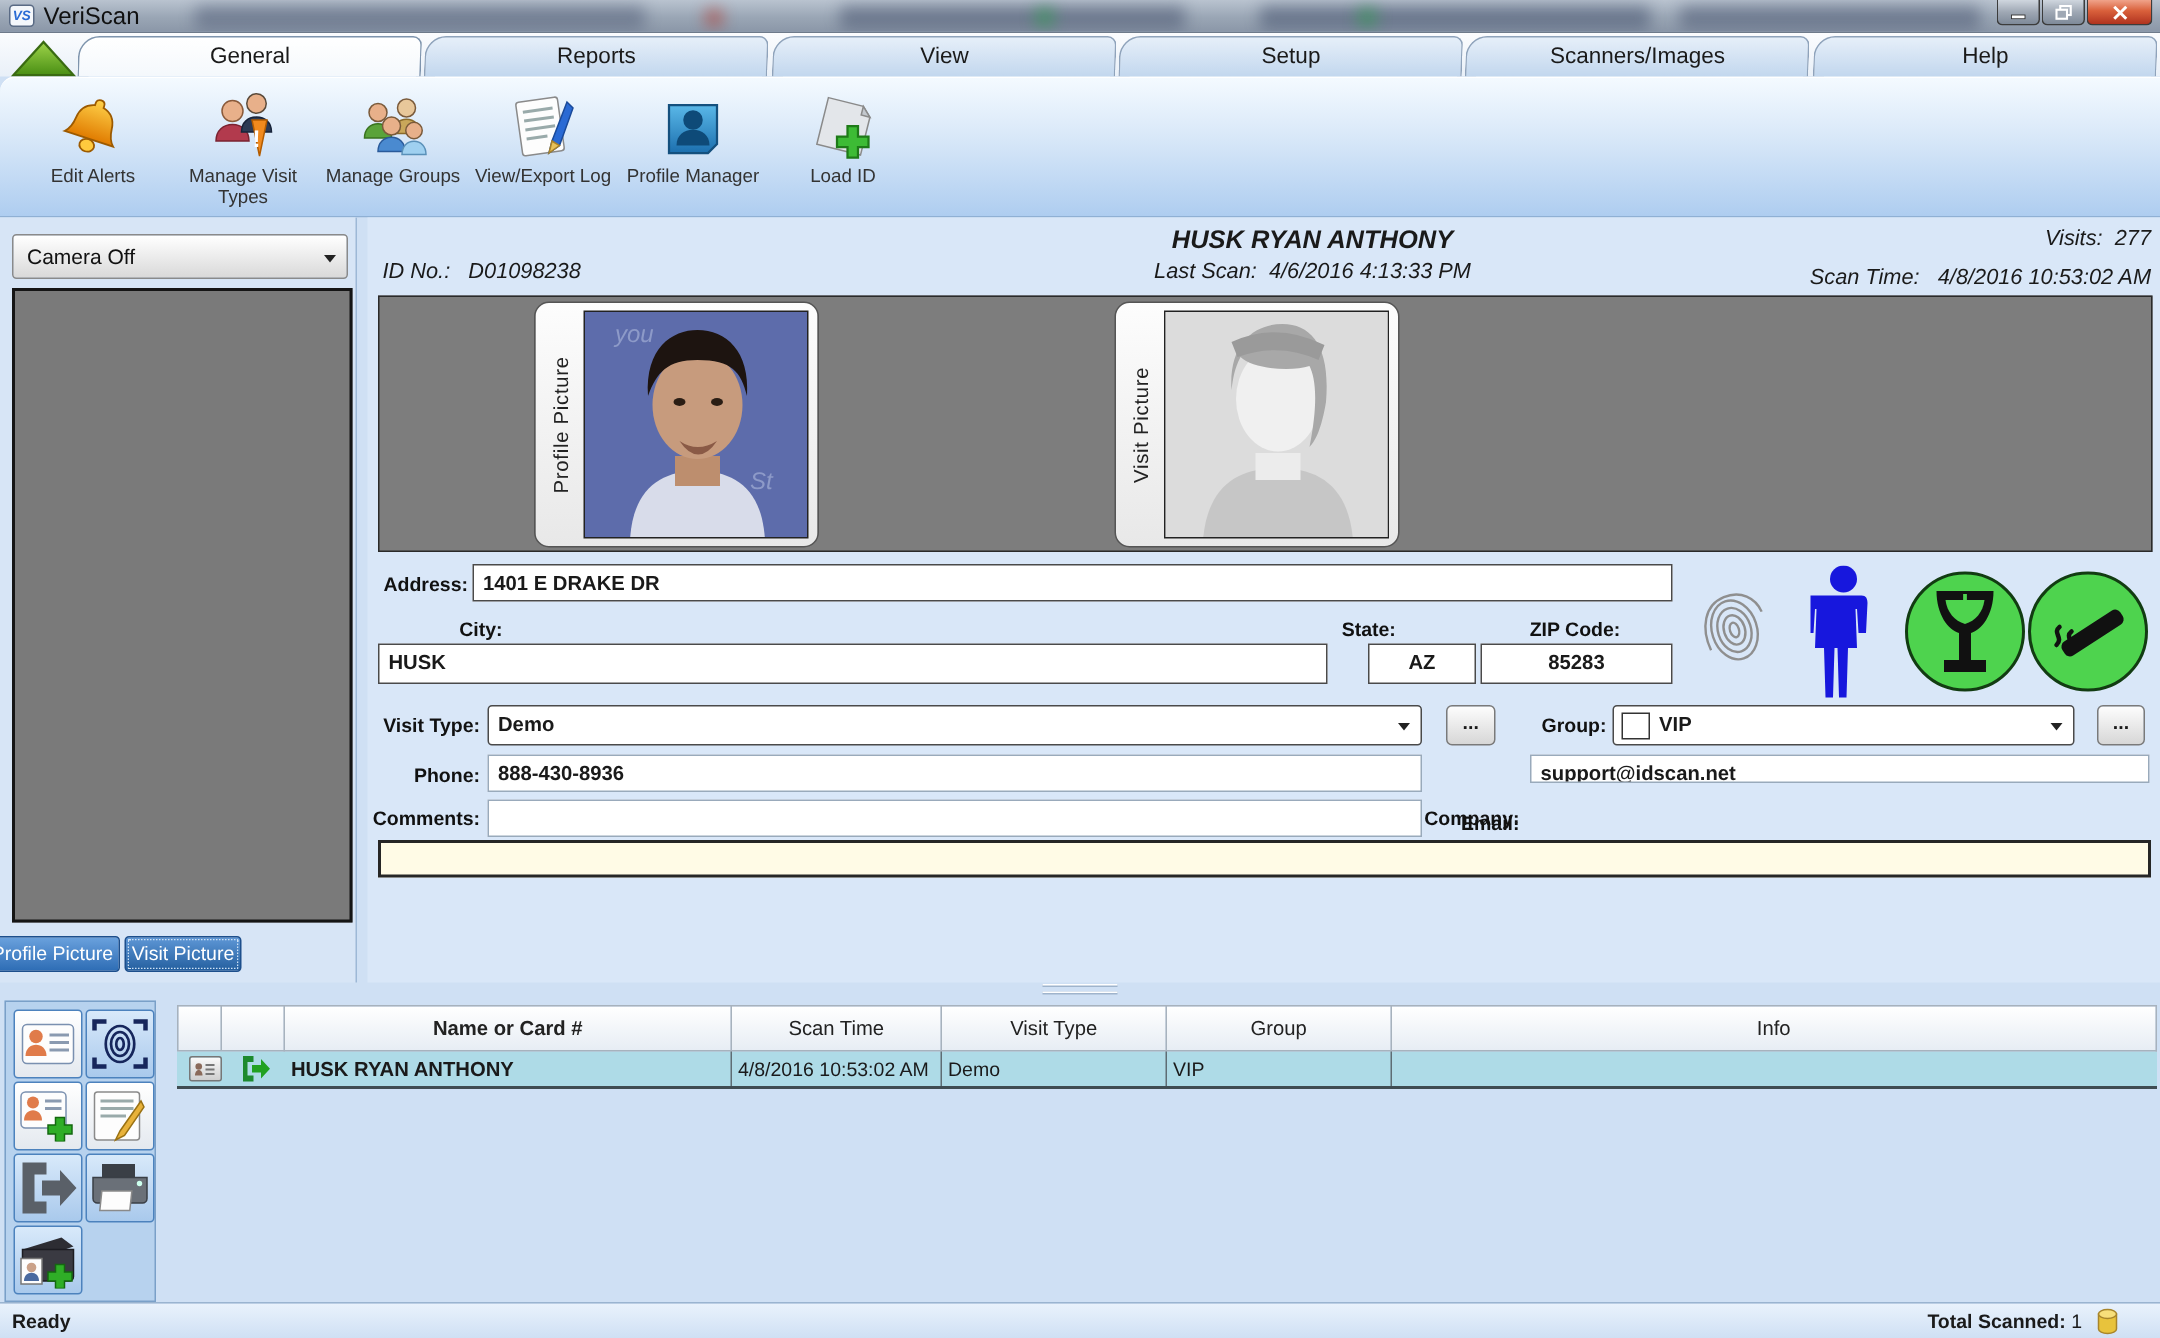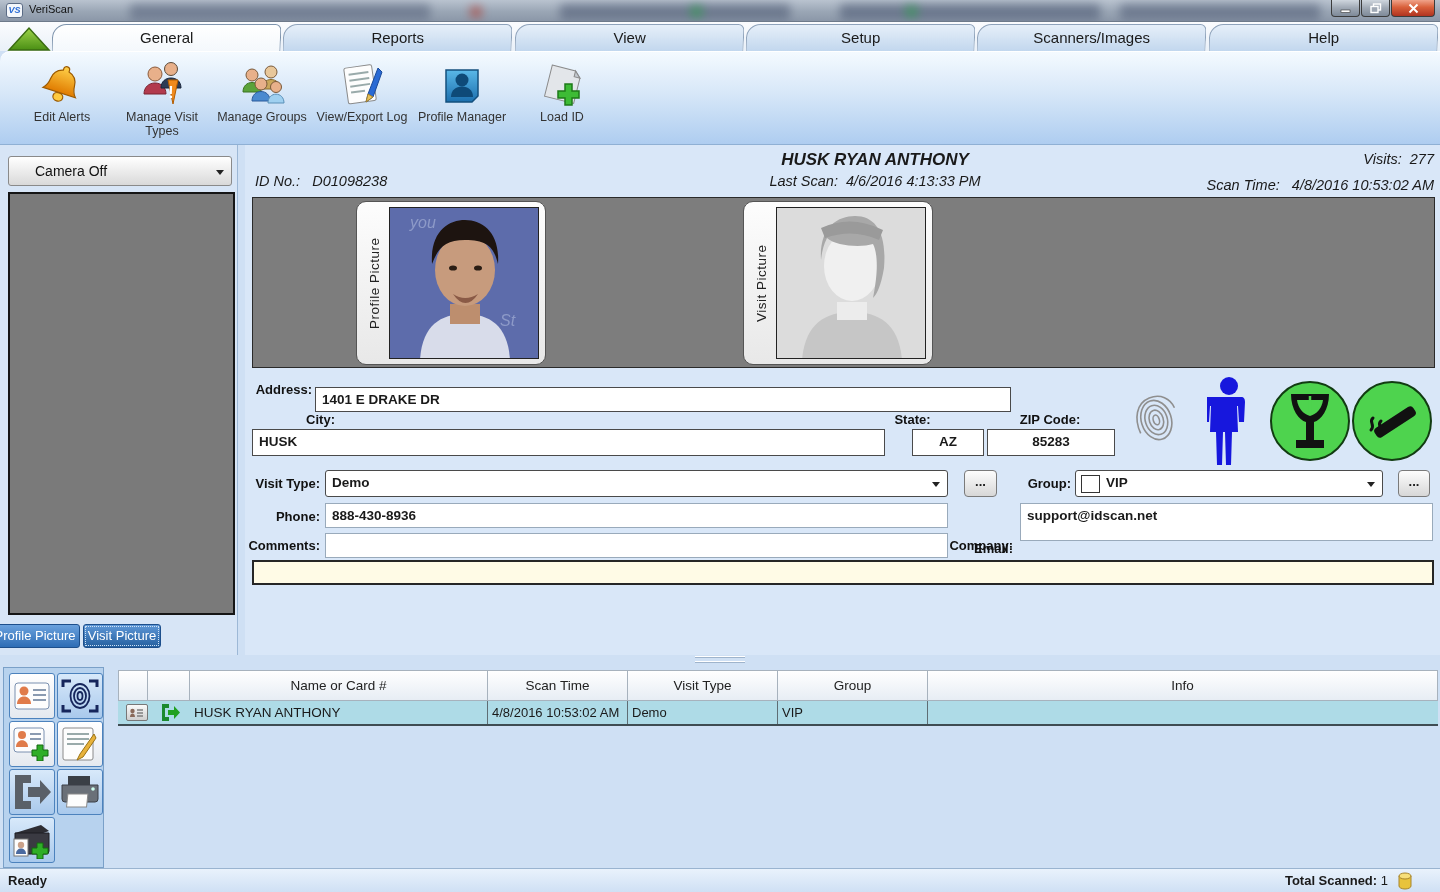"VeriScan" .app-title { font-size: 11px -> 16px }
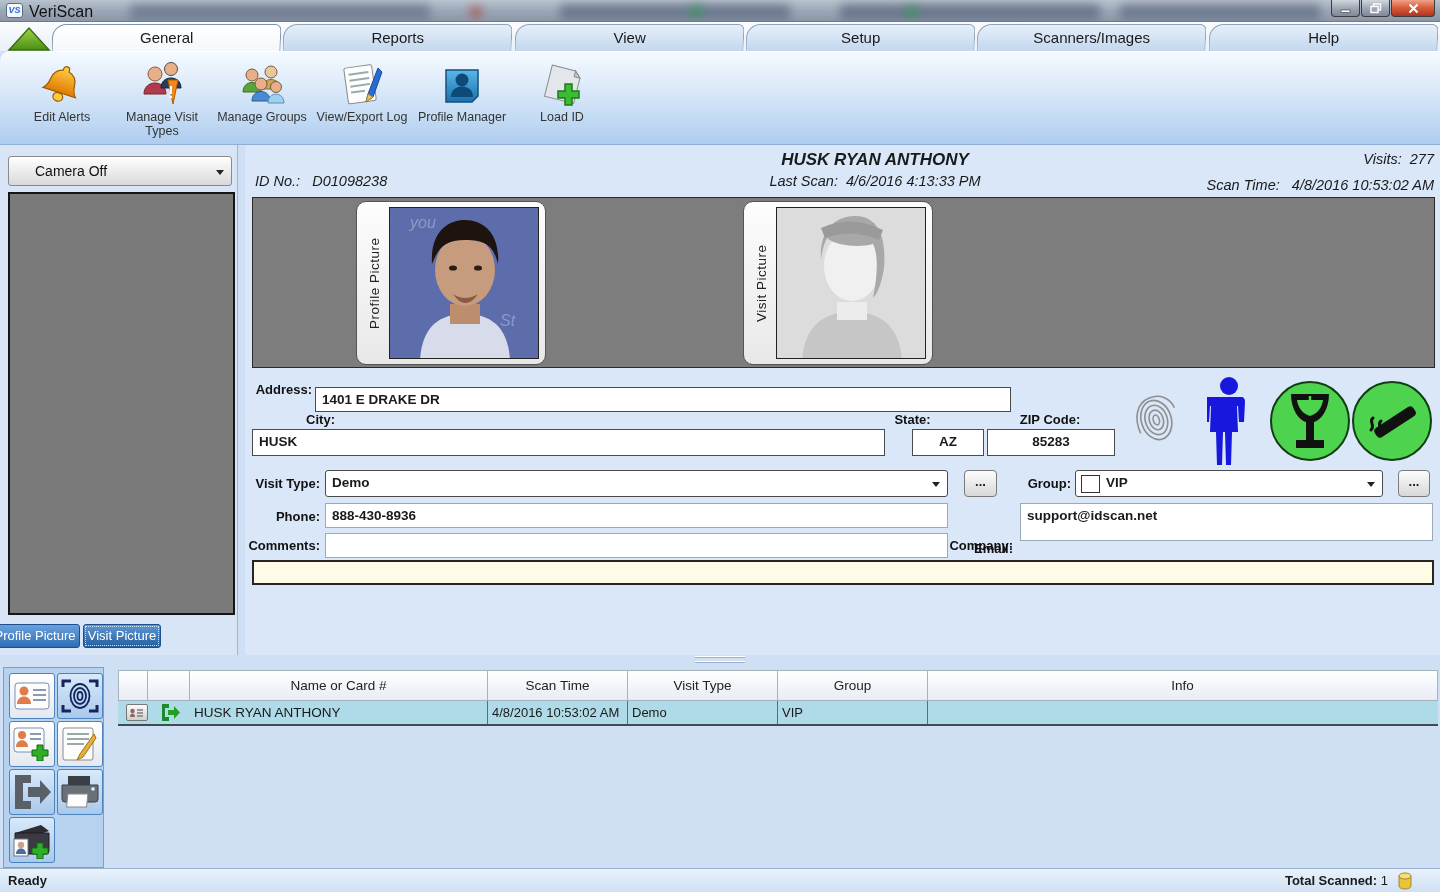"Camera Off" .camera-select { padding-left: 26px -> 9px }
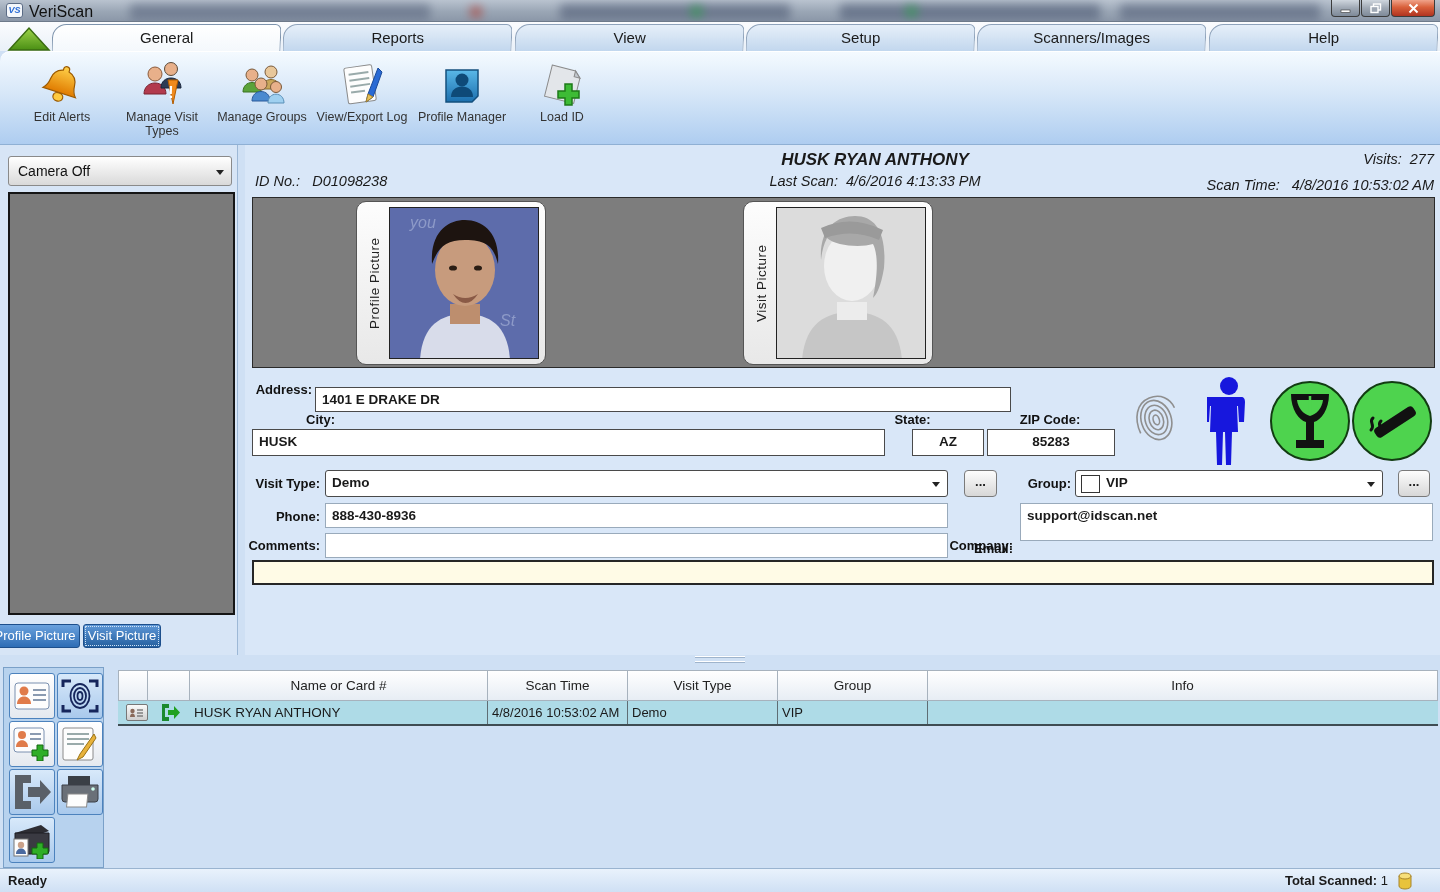"1401 E DRAKE DR" div.f-input { top: 242px -> 231px; width: 696px -> 800px }
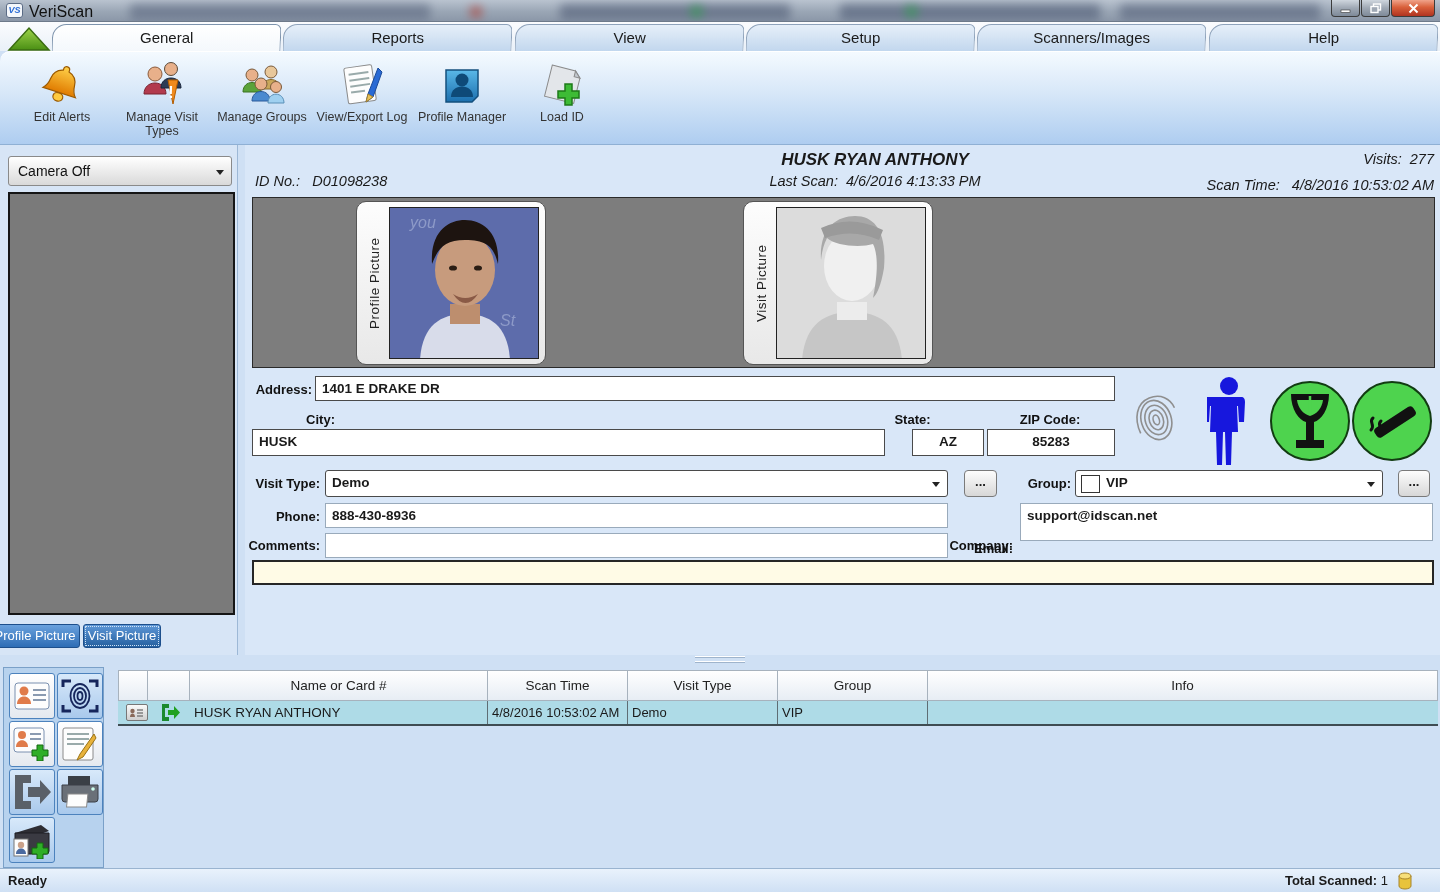"support@idscan.net" div.f-input { height: 38px -> 19px }
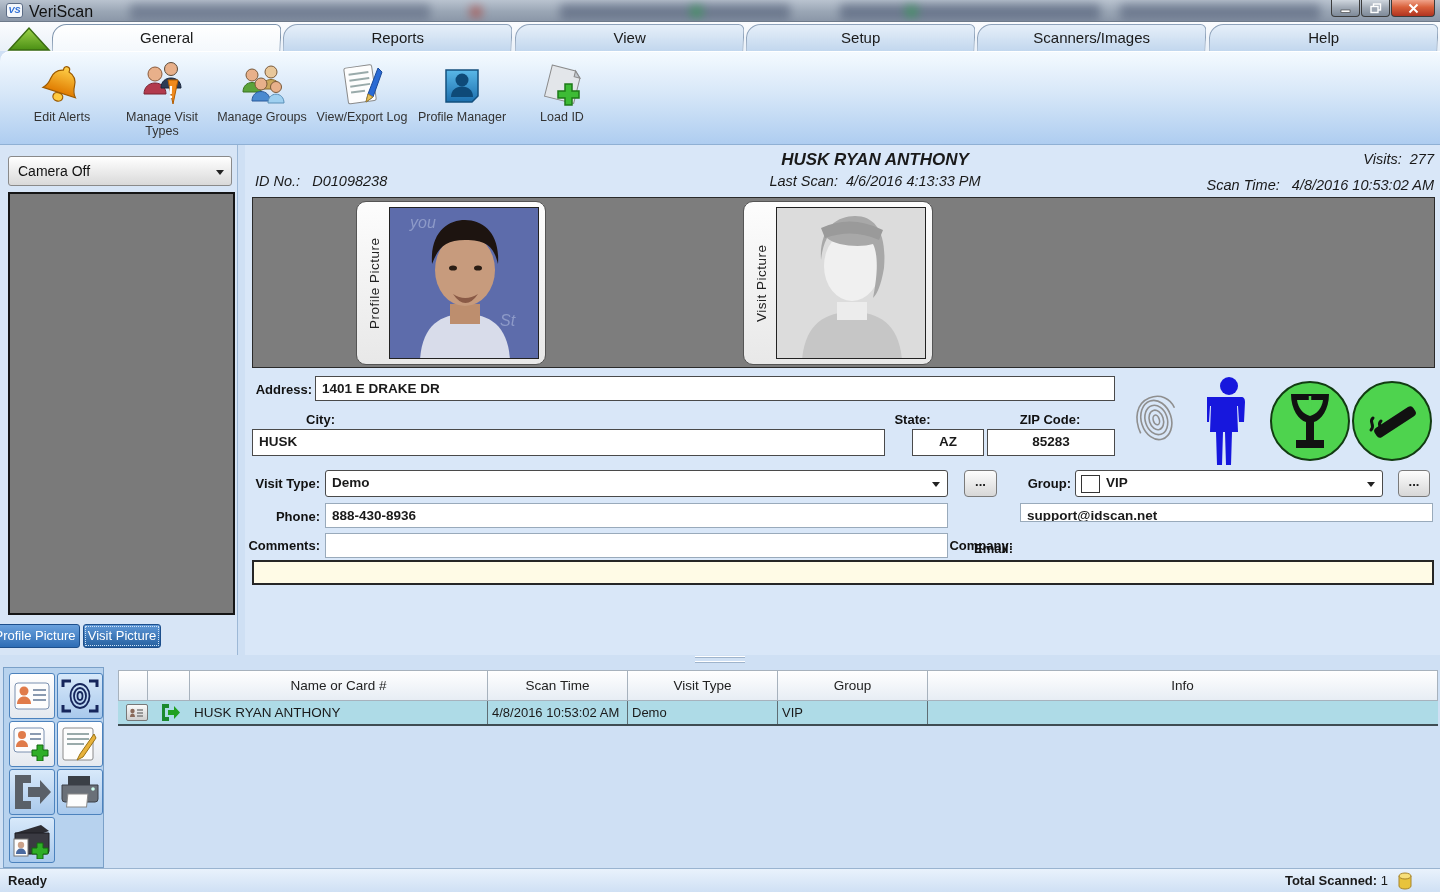"Name or Card #" .c-name { font-weight: normal -> bold }
